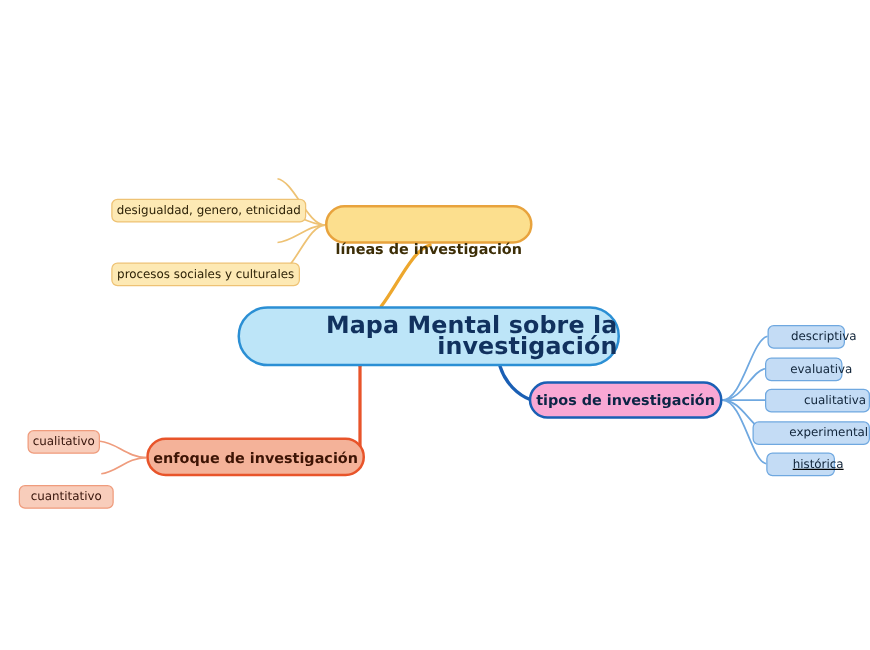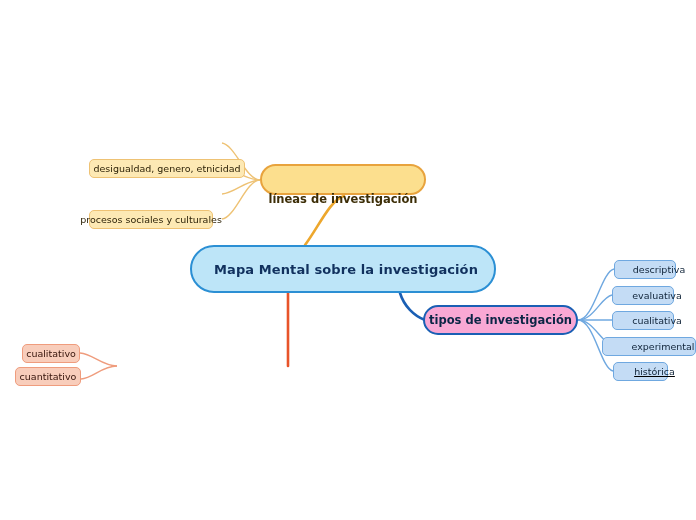"procesos sociales y culturales" .leaf-y3 { width: 124px -> 151px }
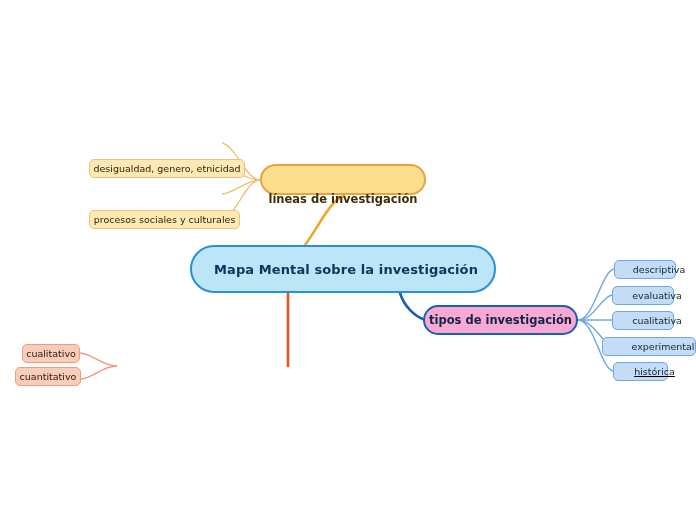"Mapa Mental sobre la investigación" .node-root .label { font-size: 13px -> 19px }
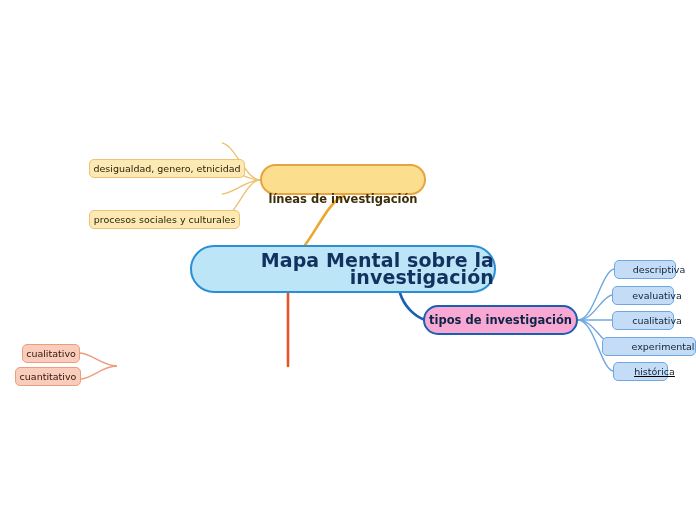"cualitativa" .leaf-b2 { width: 62px -> 84px }
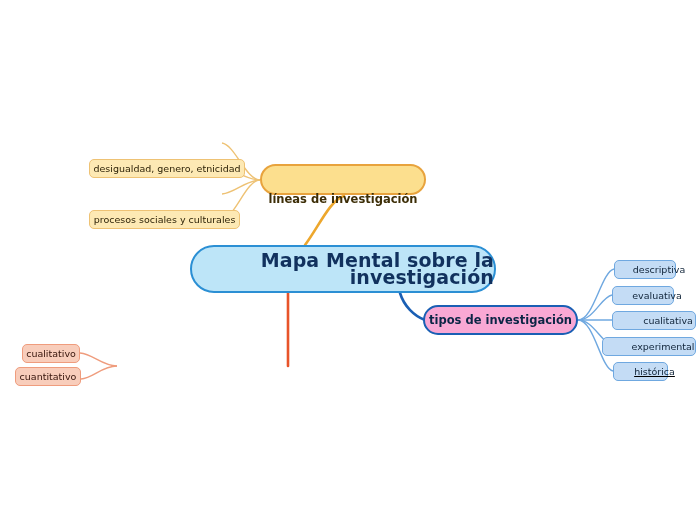"enfoque de investigación" div.node { html: none -> <div> <span>enfoque de investigación</span> </div> }
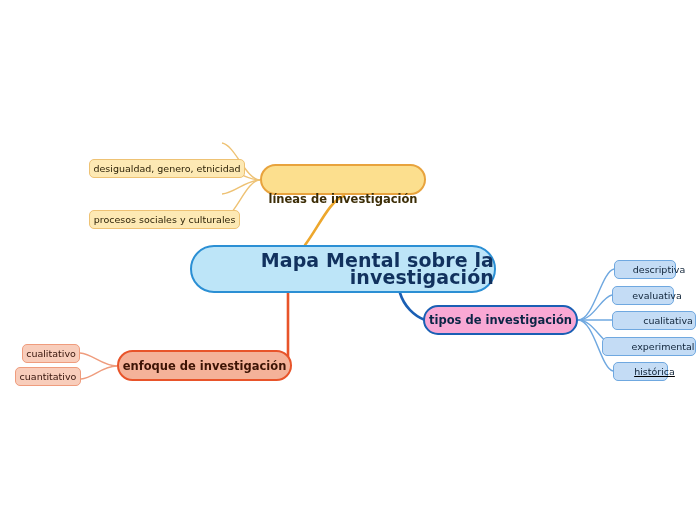"cuantitativo" .leaf-r1 { top: 367px -> 388px; width: 66px -> 76px }
